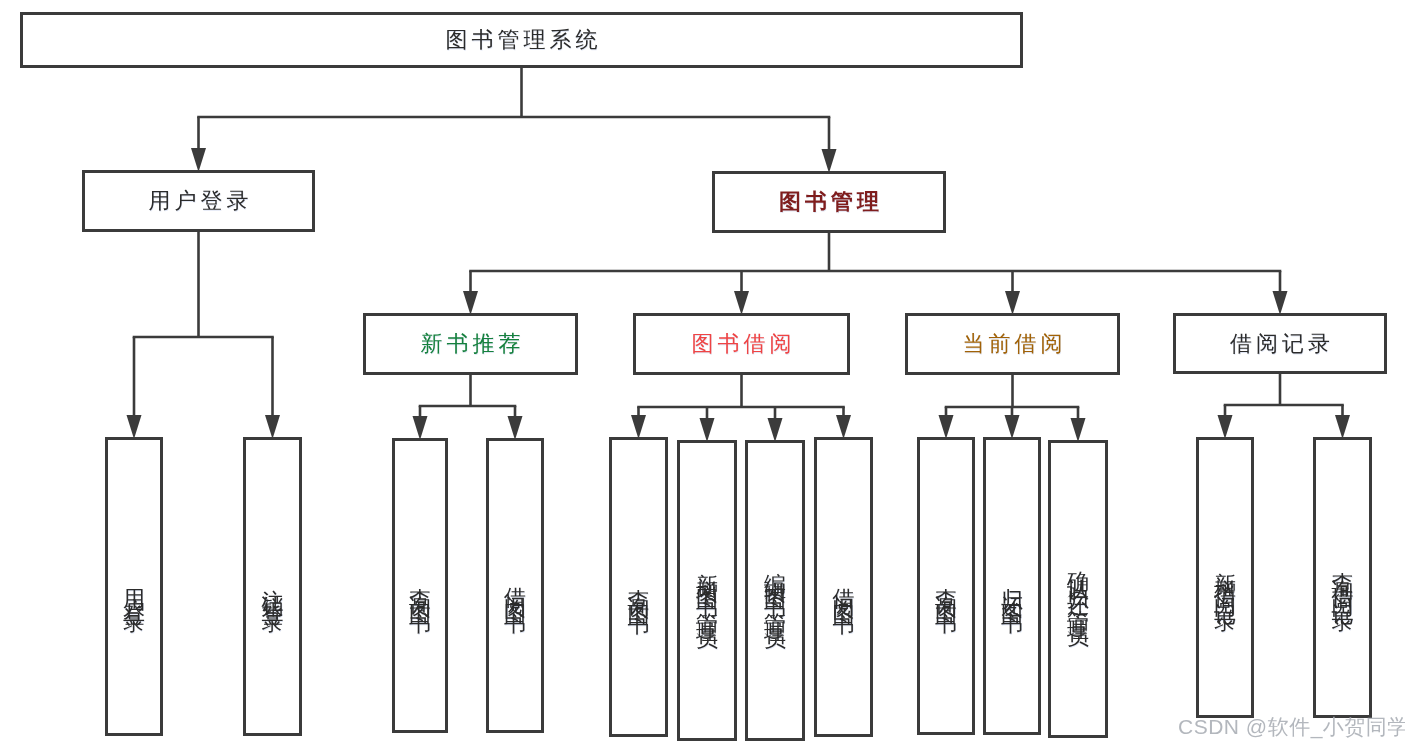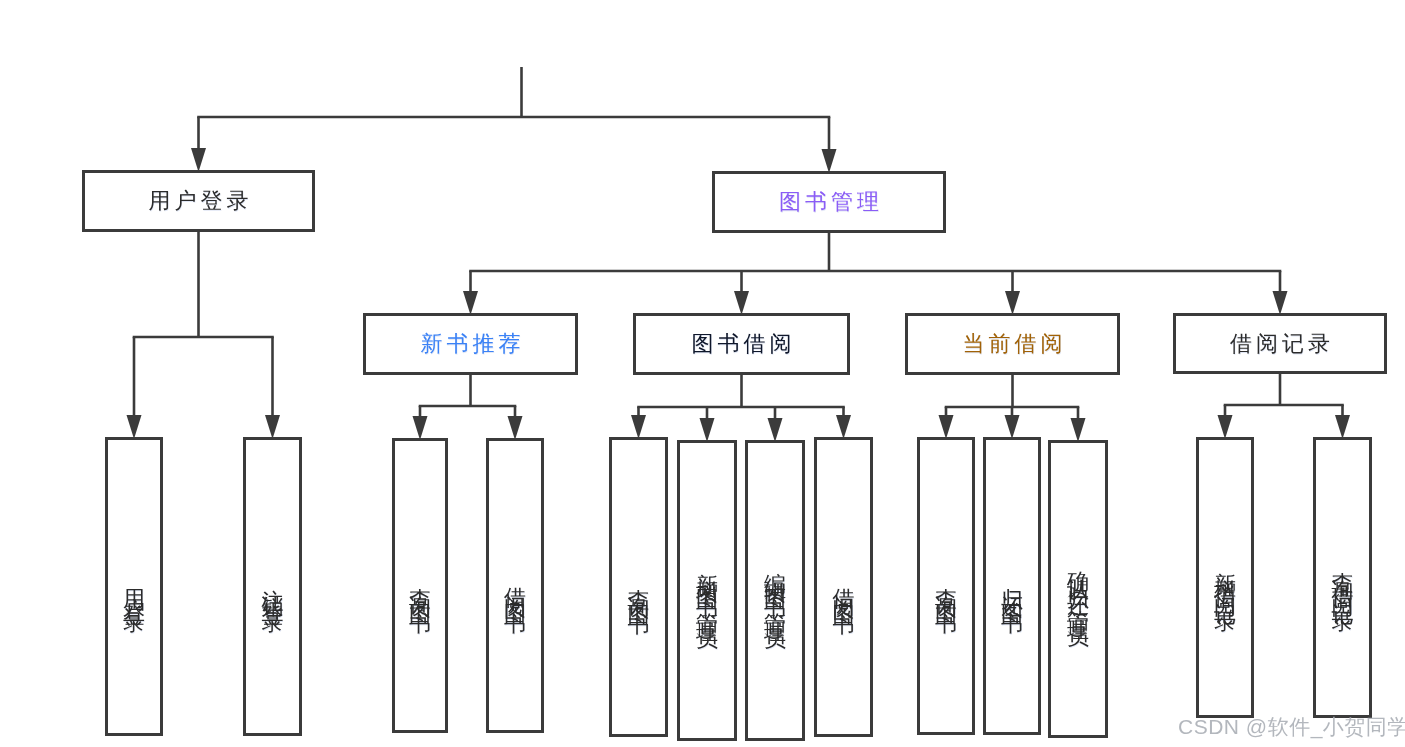"图书管理系统" div.node { html: none -> <div> <span>图书管理系统</span> </div> }
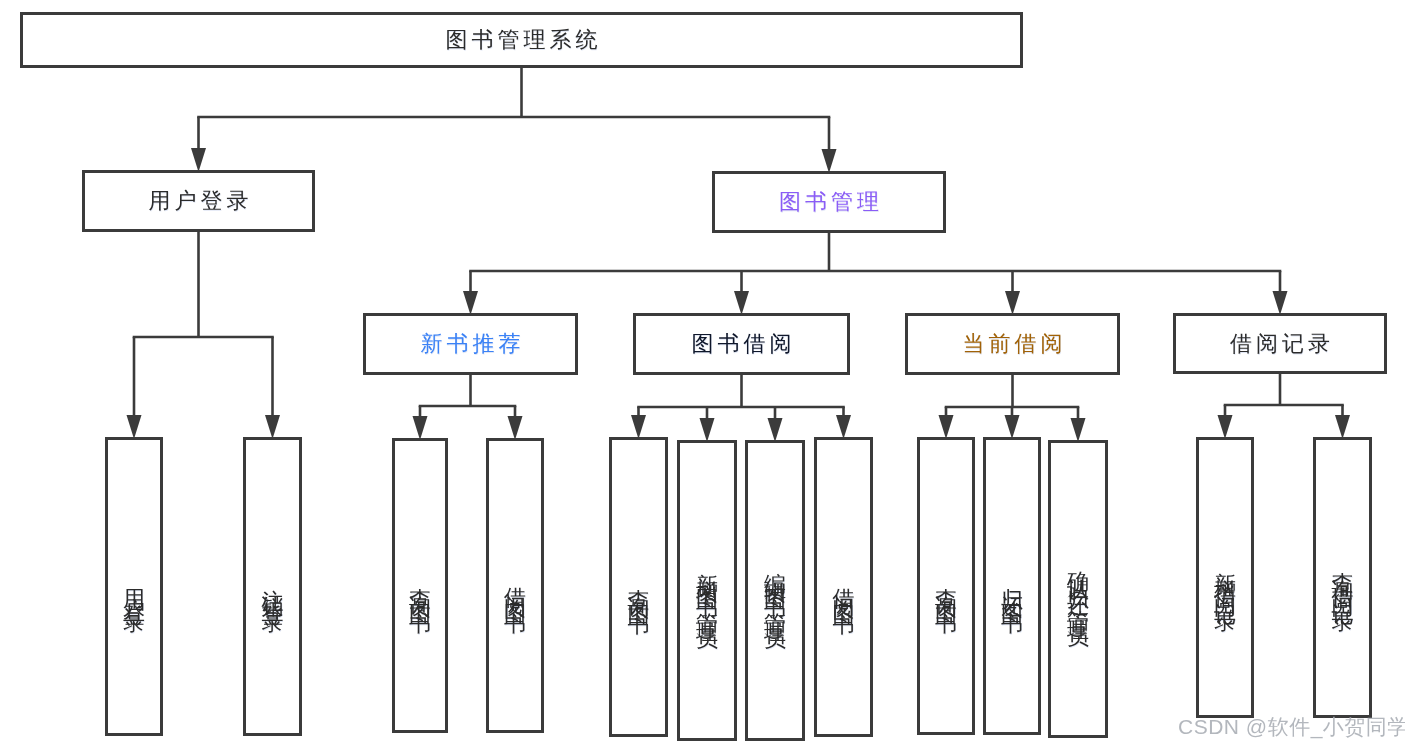"图书管理" span.node-label { color: #8b5cf6 -> #7f1d1d; font-weight: none -> bold }
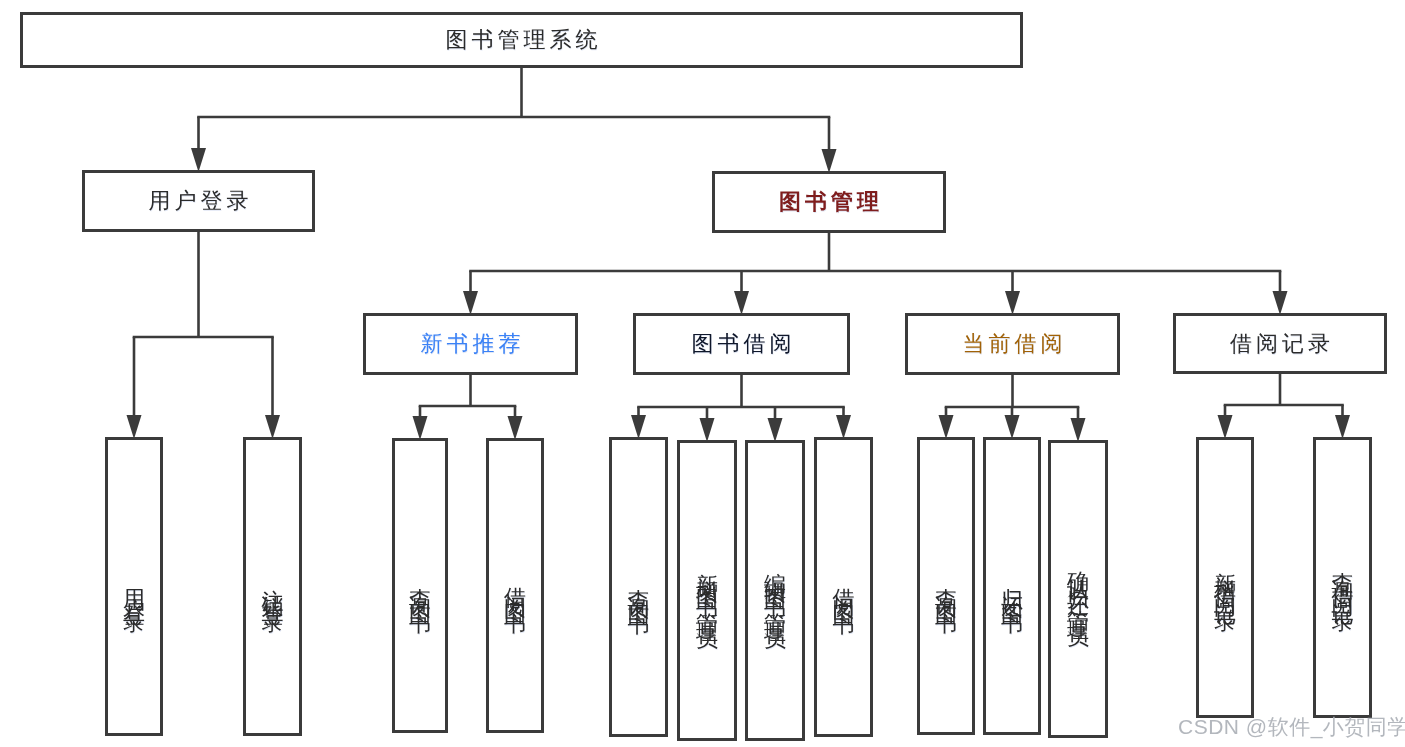"新书推荐" span.node-label { color: #3b82f6 -> #15803d }
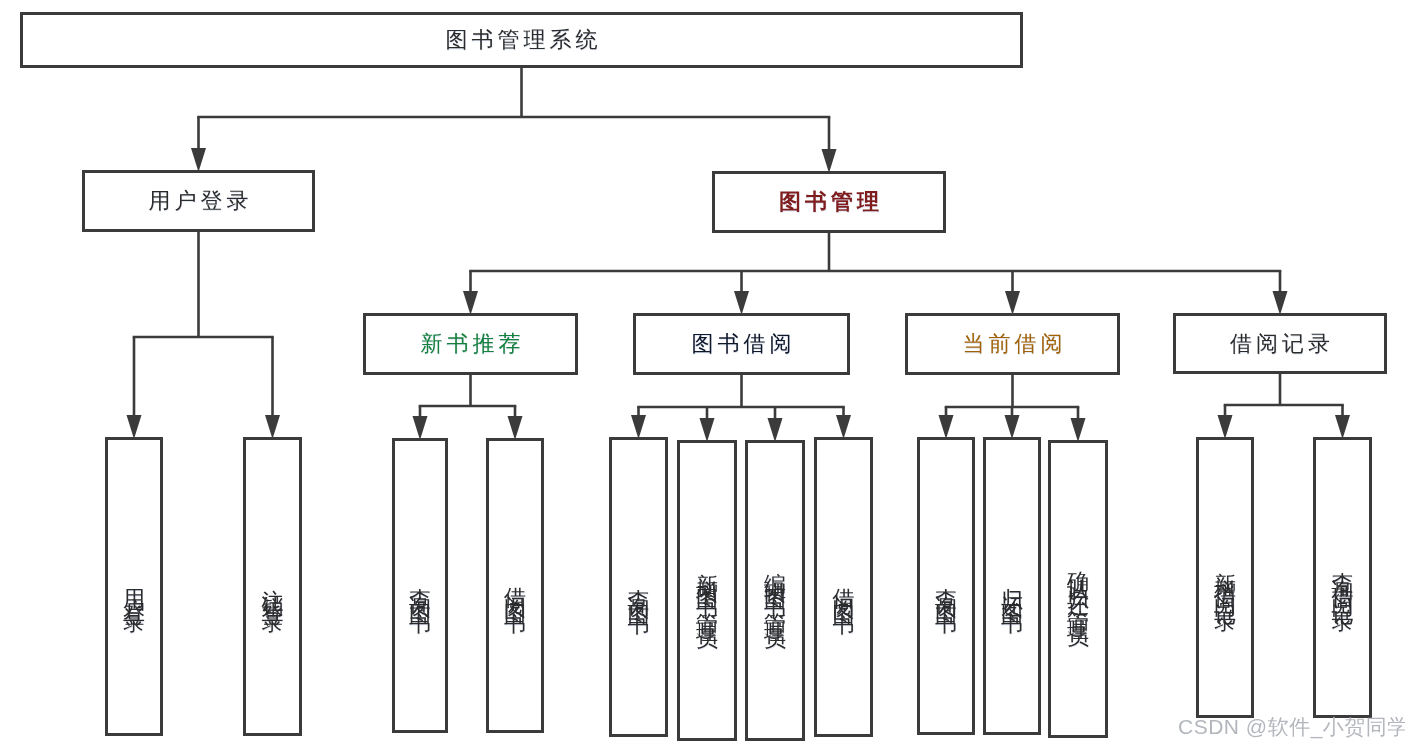"图书借阅" span.node-label { color: #0f172a -> #ef4444 }
